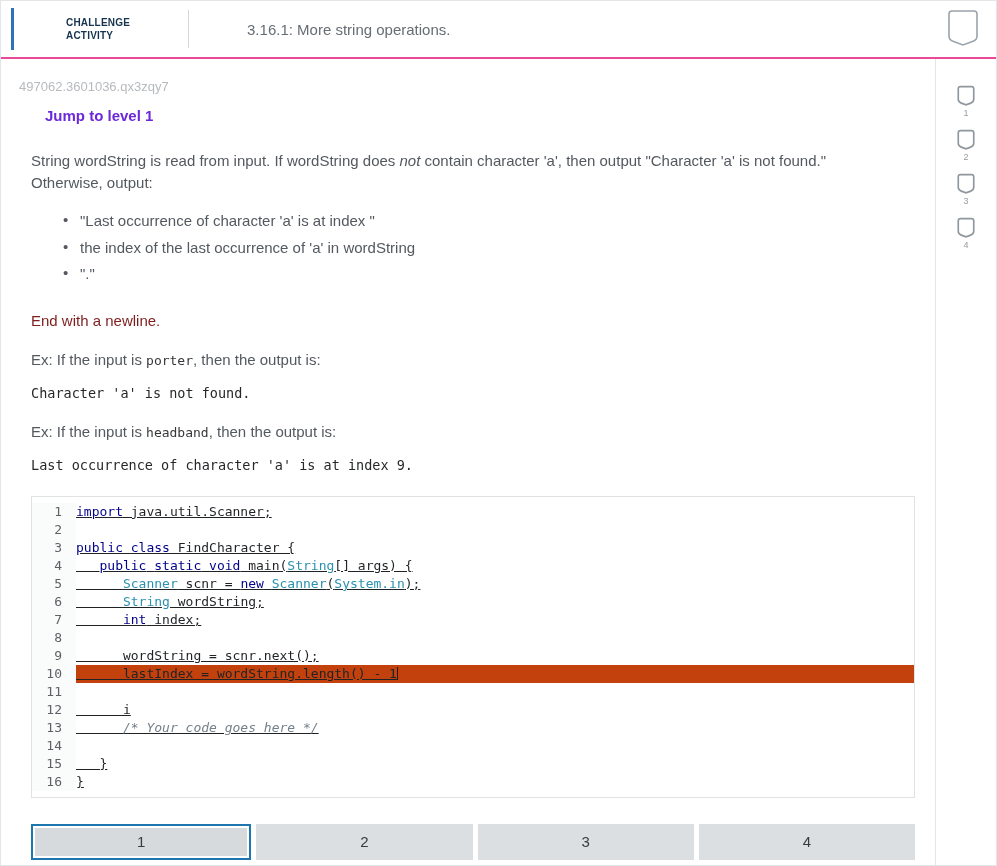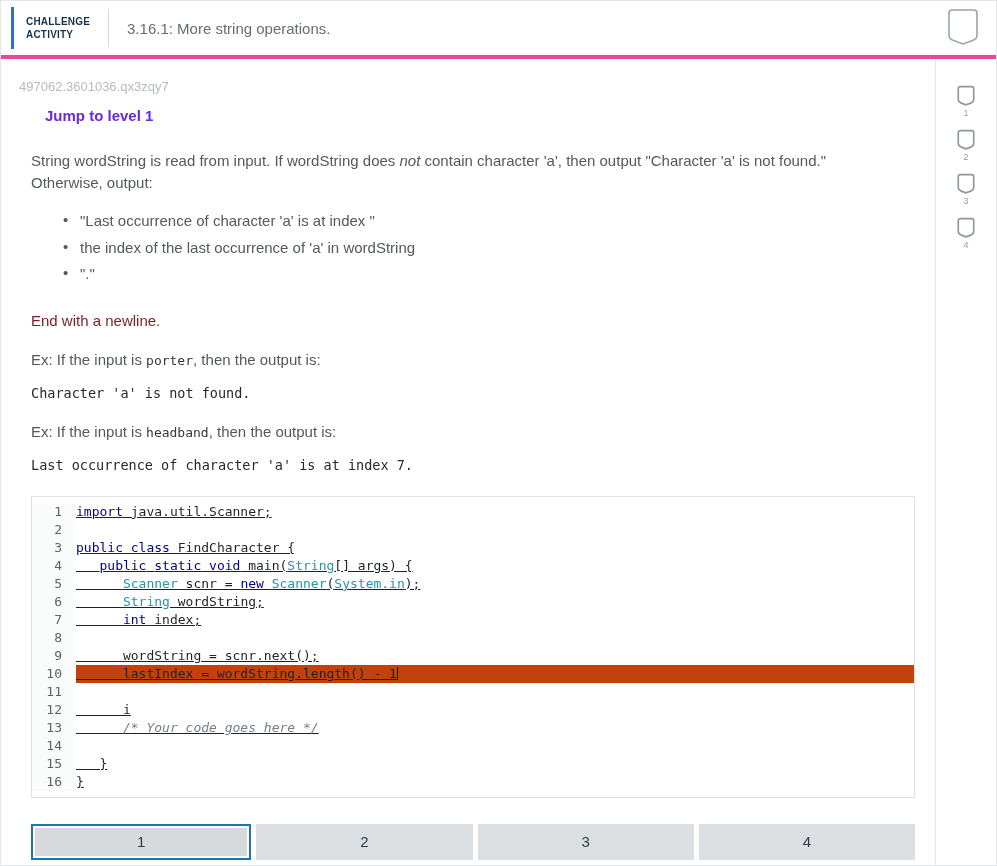"CHALLENGE" .header { border-bottom: 4px solid #ec4899 -> 2px solid #ec4899; gap: none -> 40px }
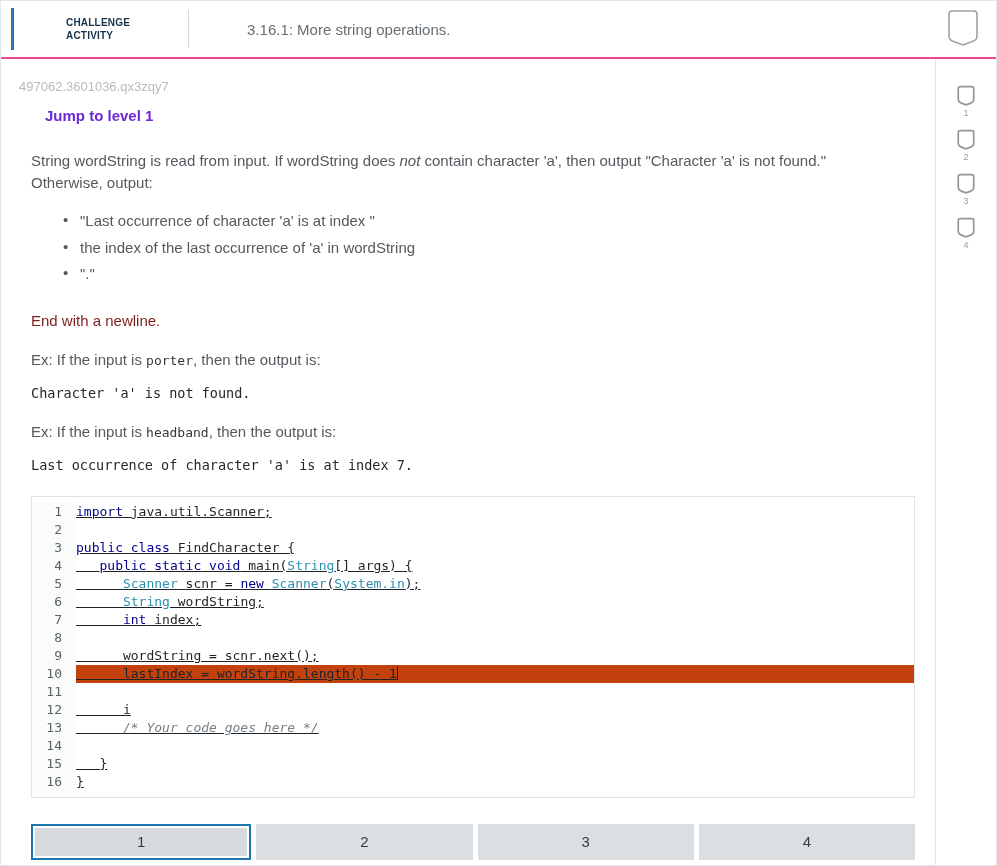"Last occurrence of character 'a'" p.out { text: 7 -> 9 }
